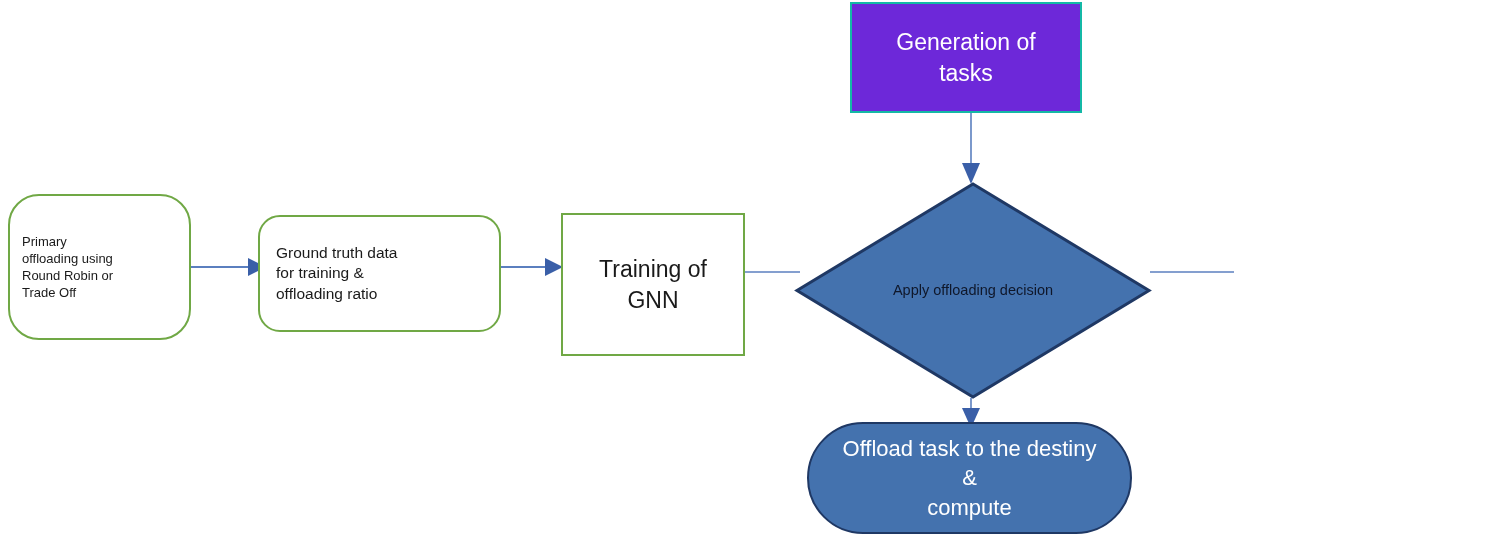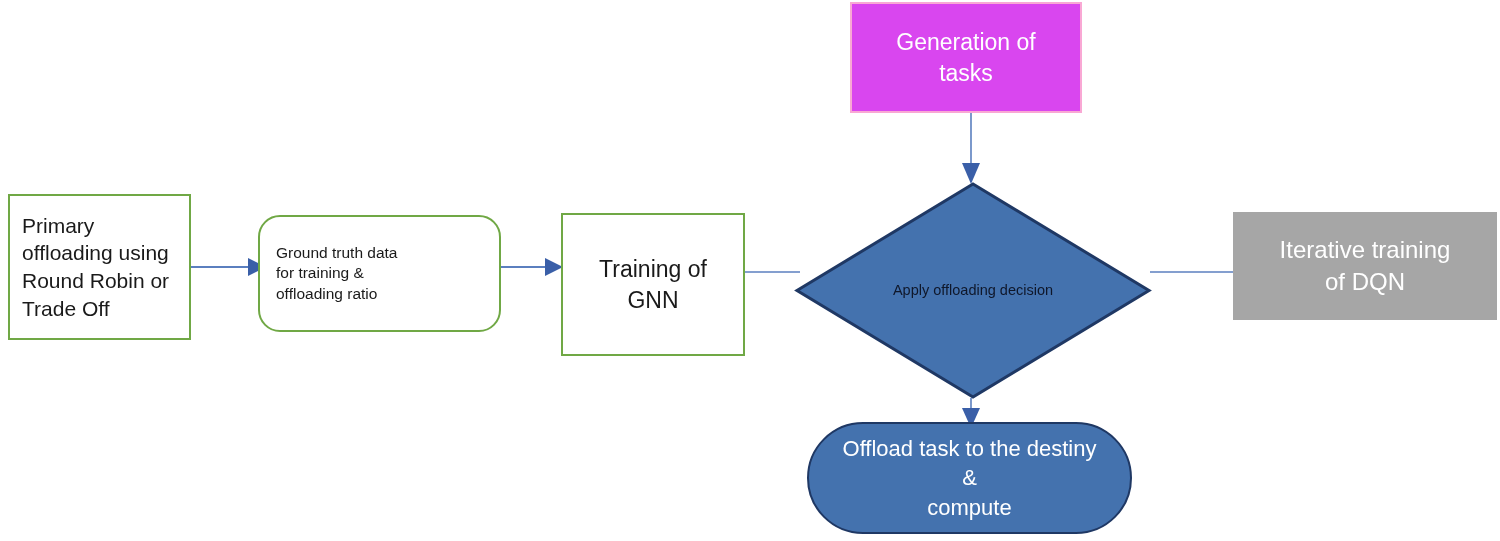"Generation of" .blue-box { background: #d946ef -> #6d28d9; border: 2px solid #f9a8d4 -> 2px solid #14b8a6 }
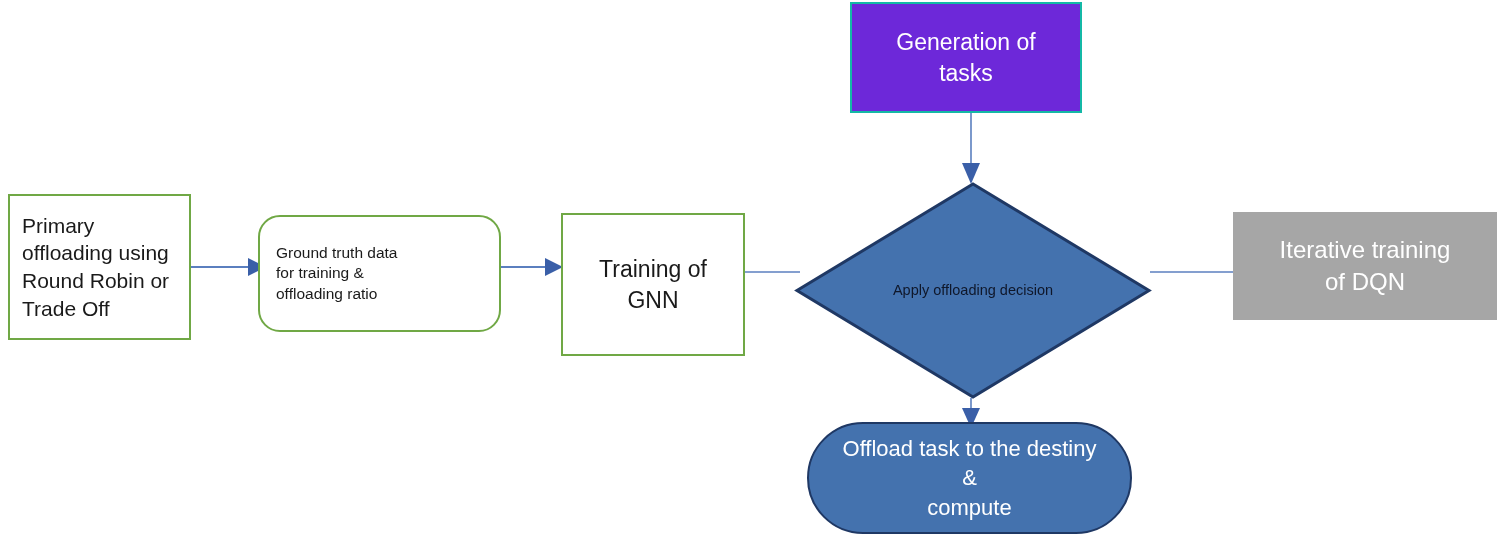"Primary" div.node { border-radius: none -> 31px; font-size: 21px -> 13px }
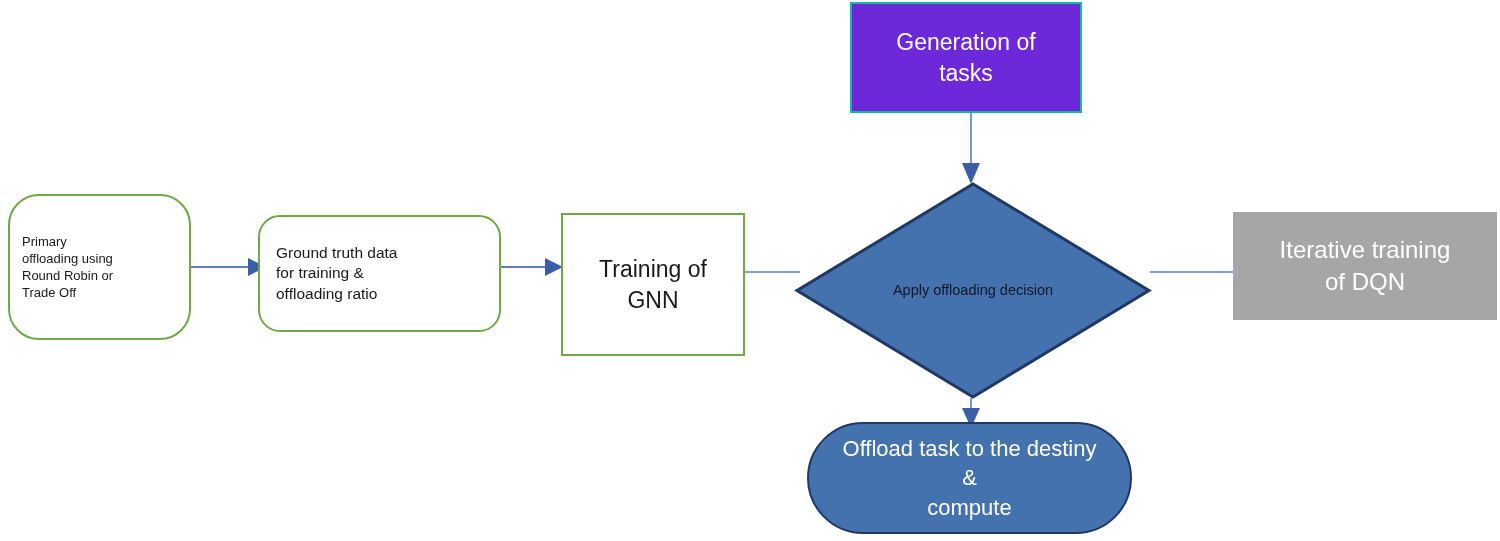"Iterative training" div.node { html: <div> <span>Iterative training of DQN</span> </div> -> none }
